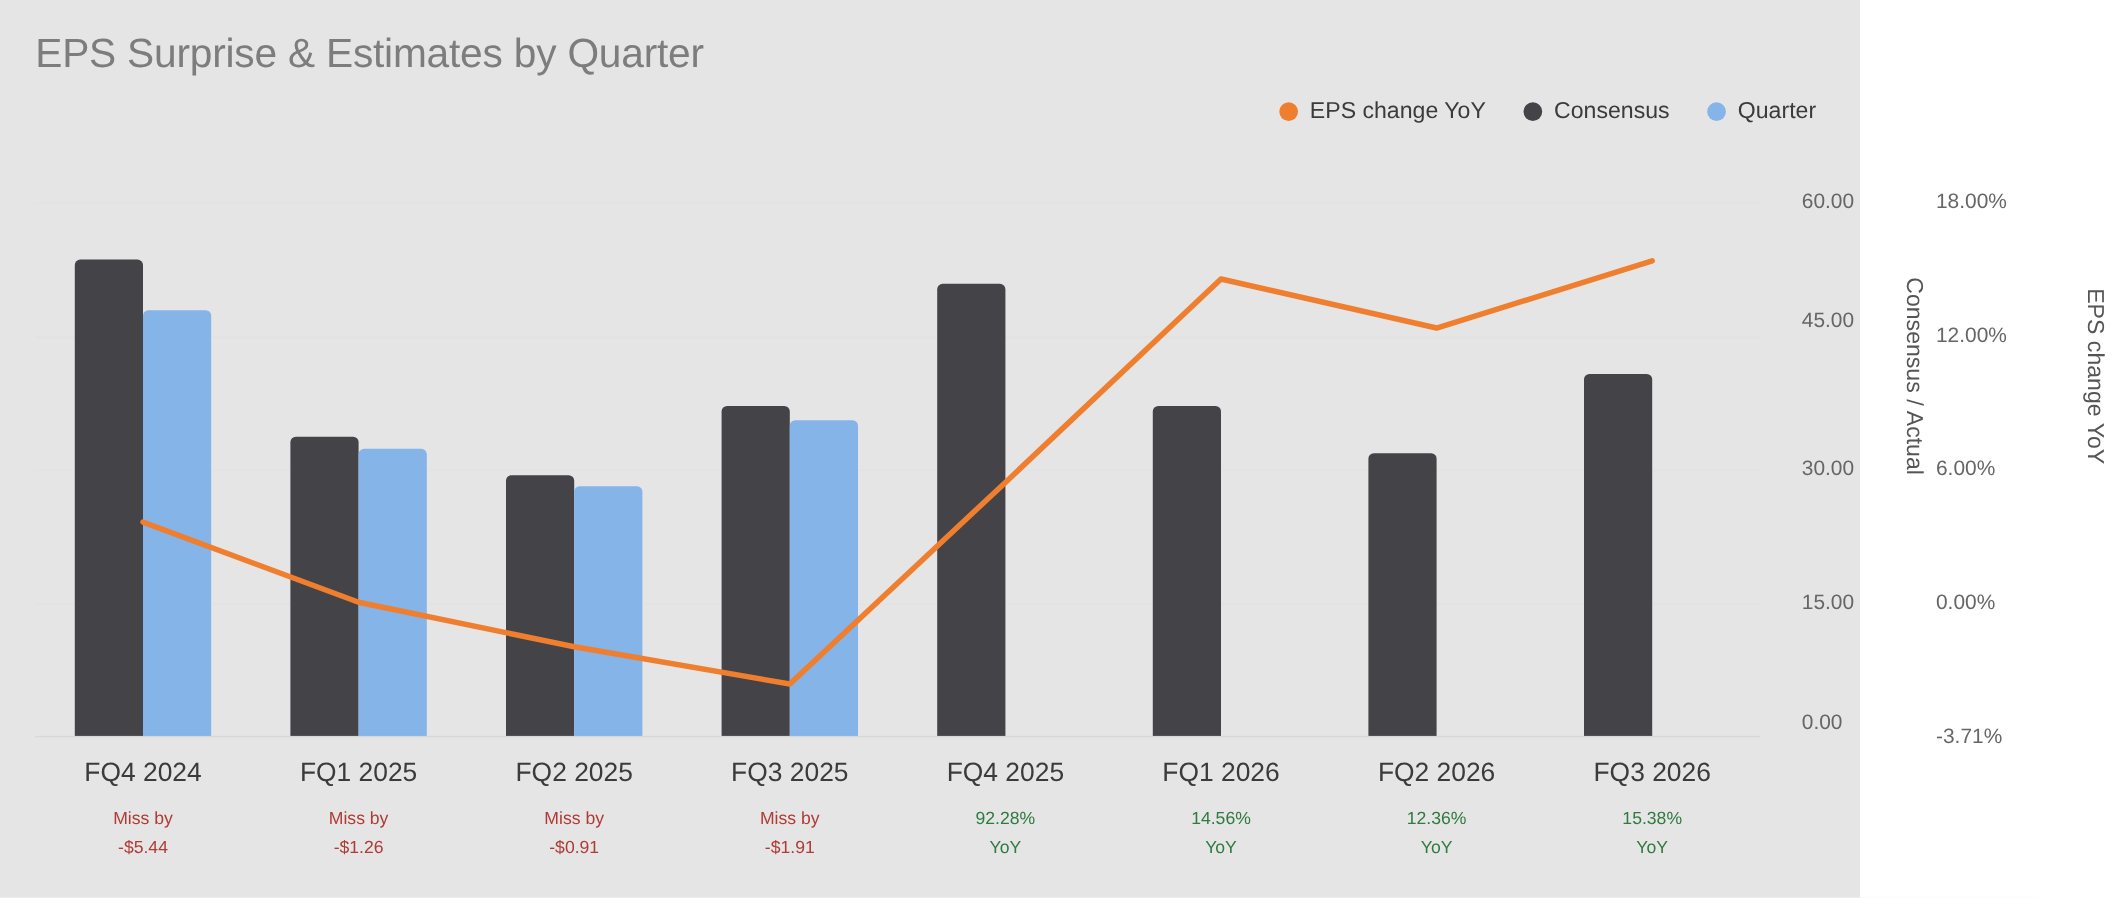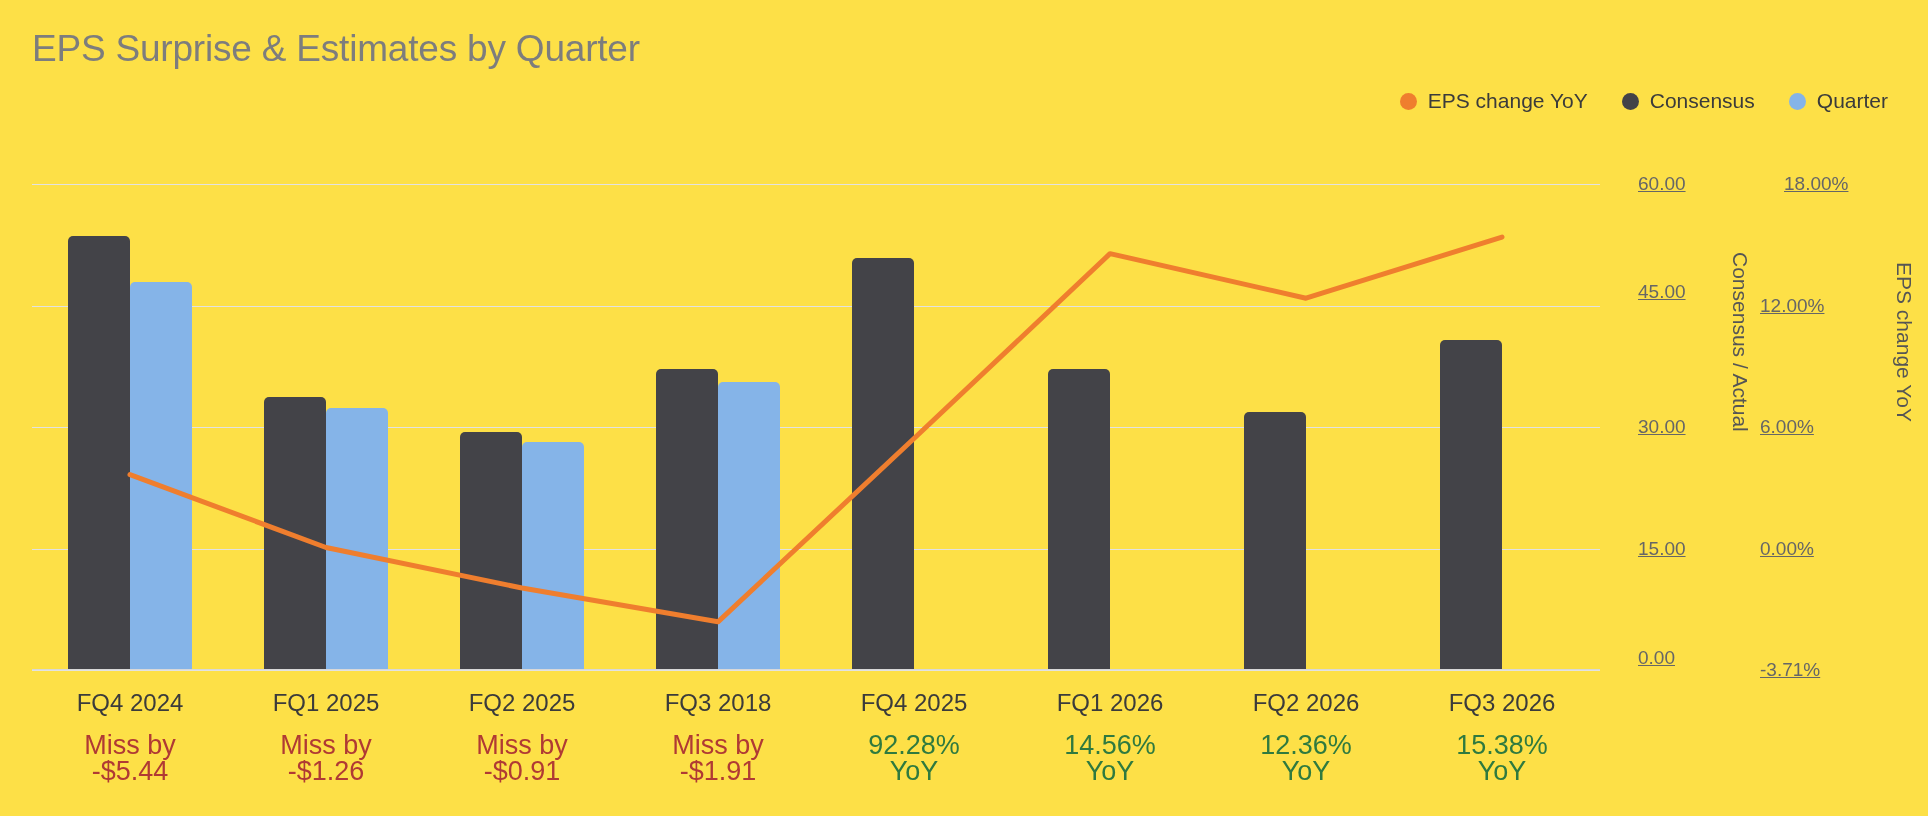"EPS Surprise & Estimates by" .chart-root { background: #fde047 -> #e5e5e5; width: 1928px -> 1691px }
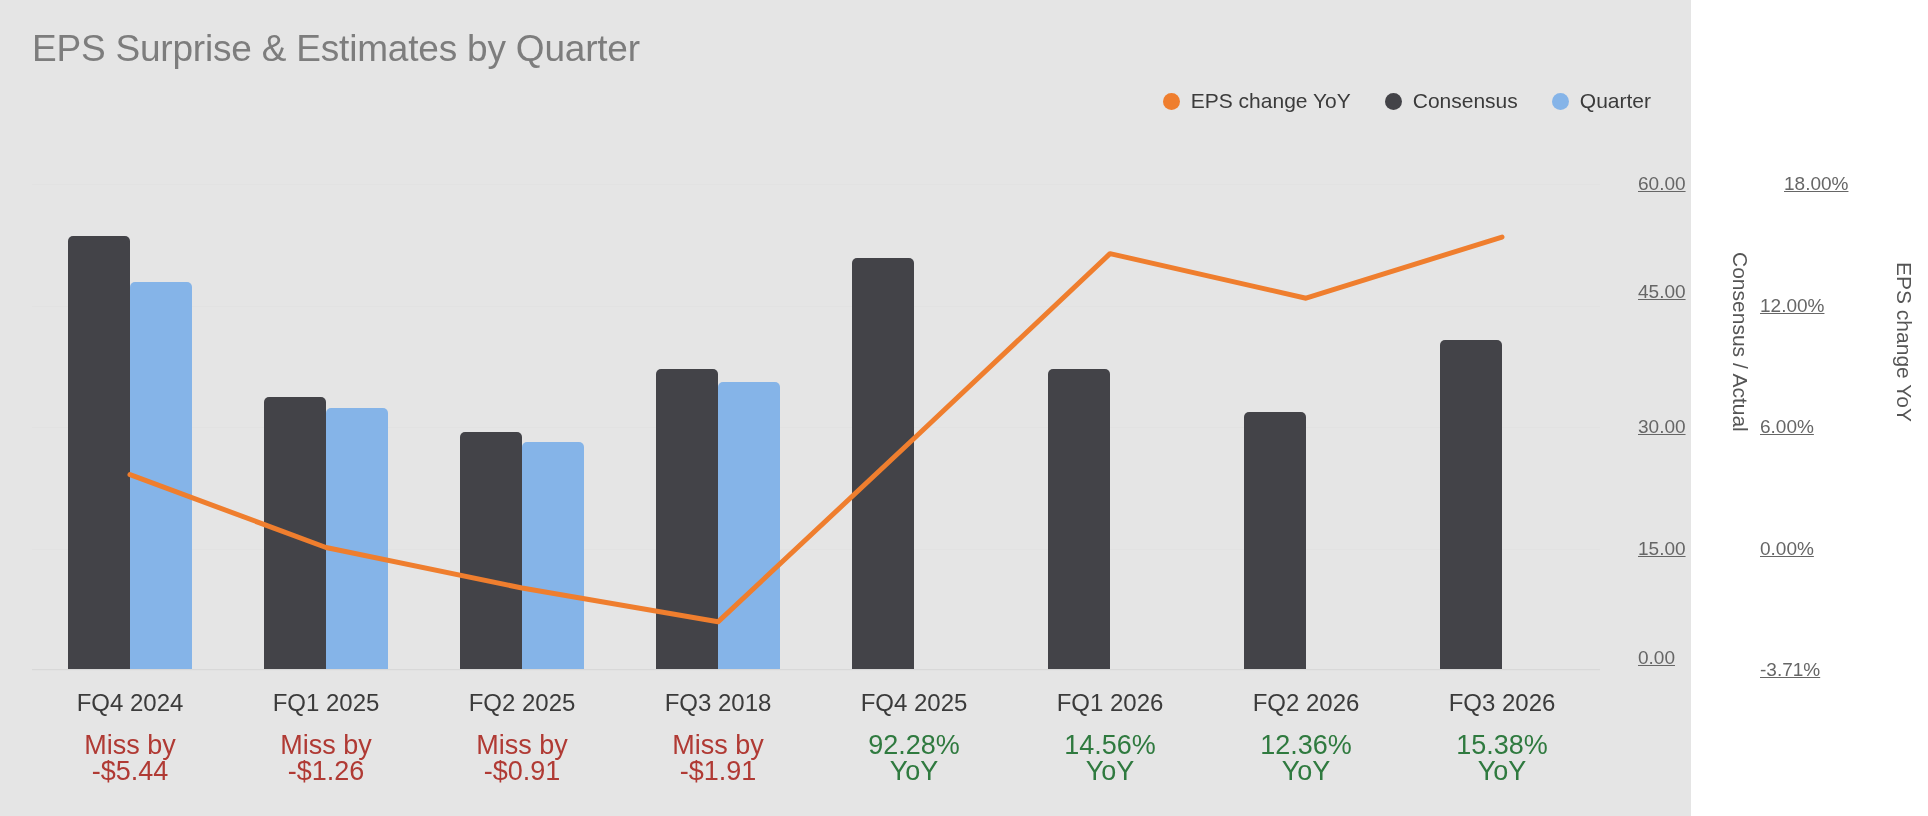"60.00" .axis-ticks .tick { text-decoration: underline -> none }
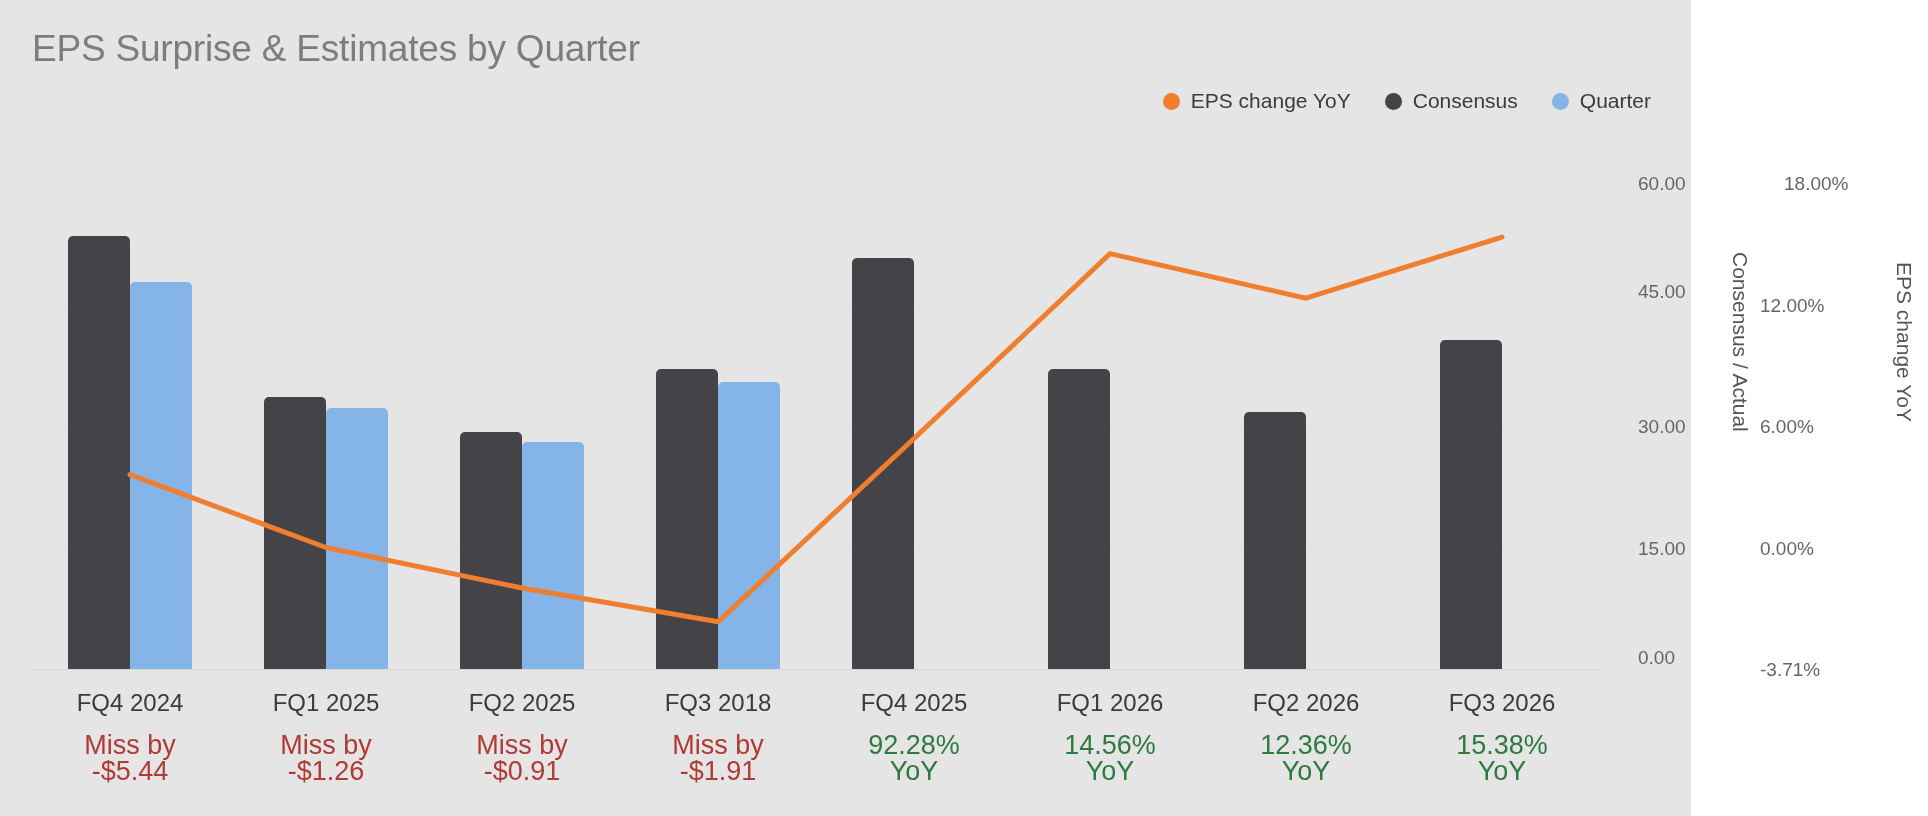"18.00%" div.tick { margin-left: 24px -> none }
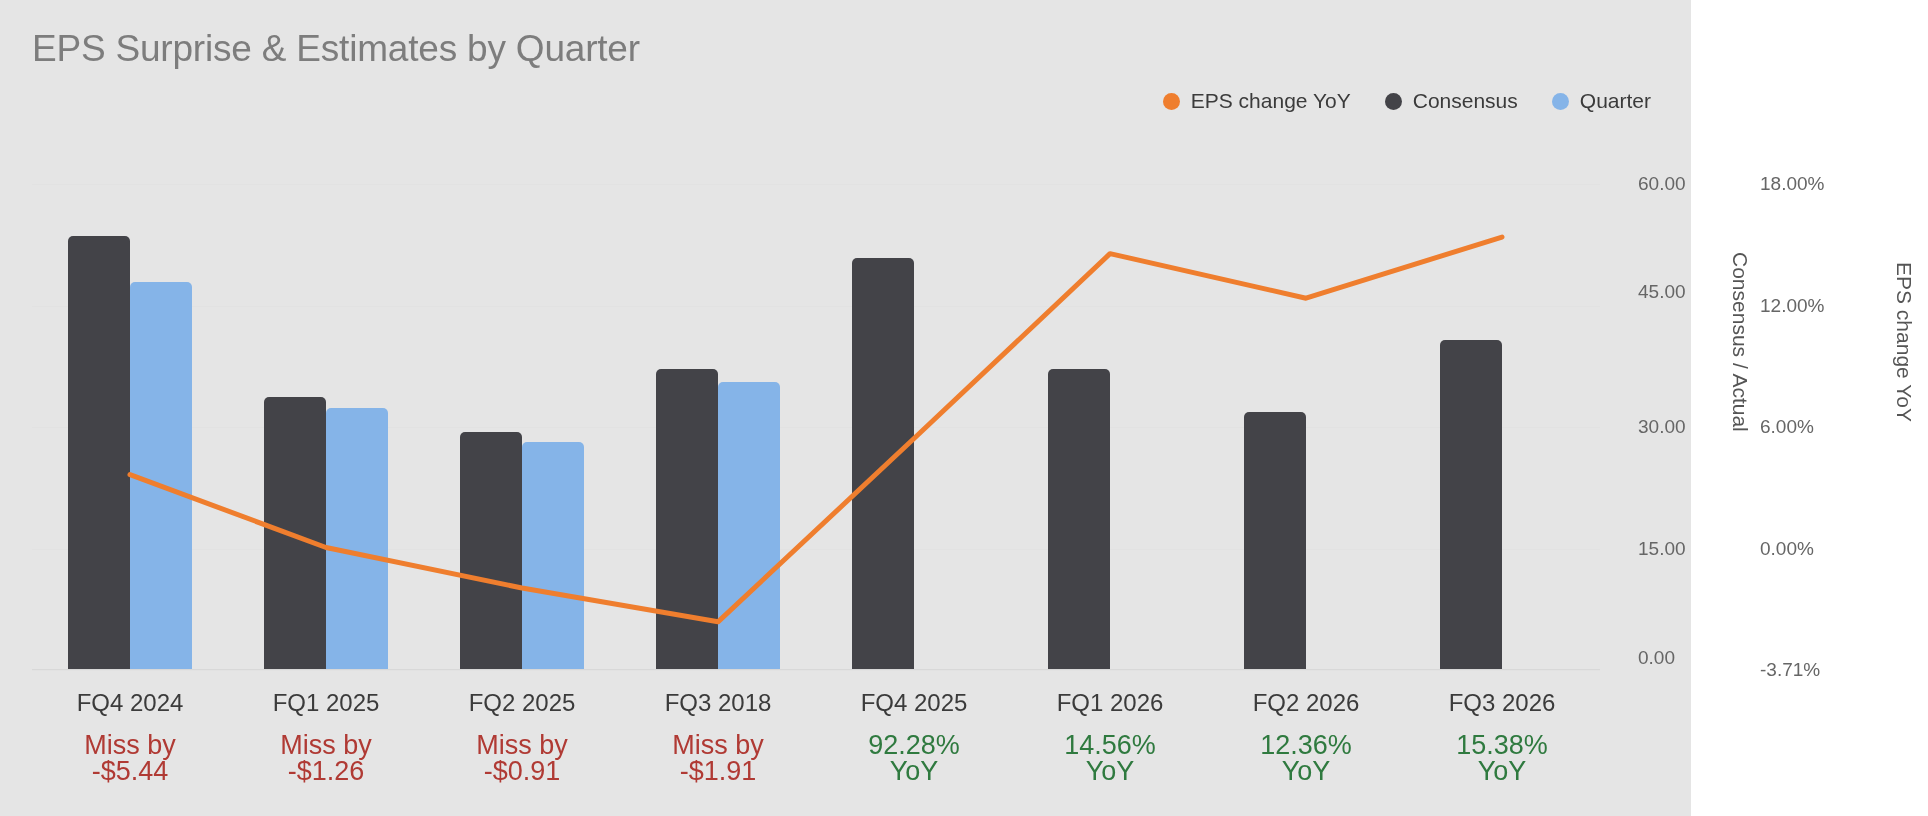"FQ3 2018" div.cat-name { text: 2018 -> 2025 }
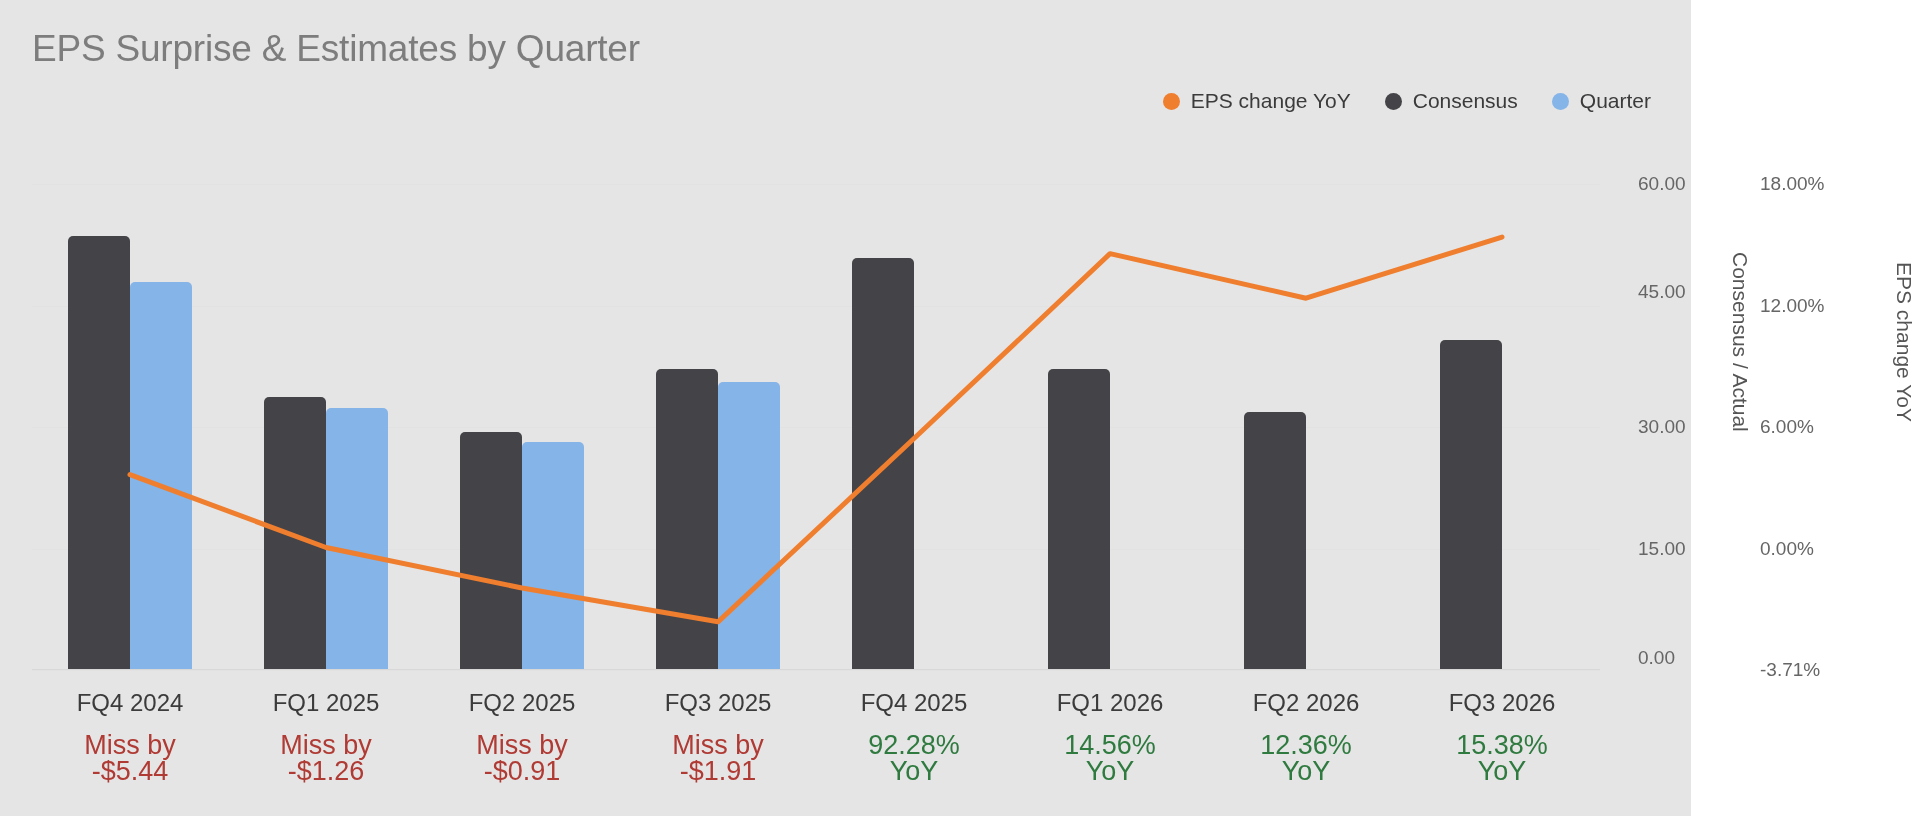"Miss by" .cat-note { font-size: 27px -> 16px }
